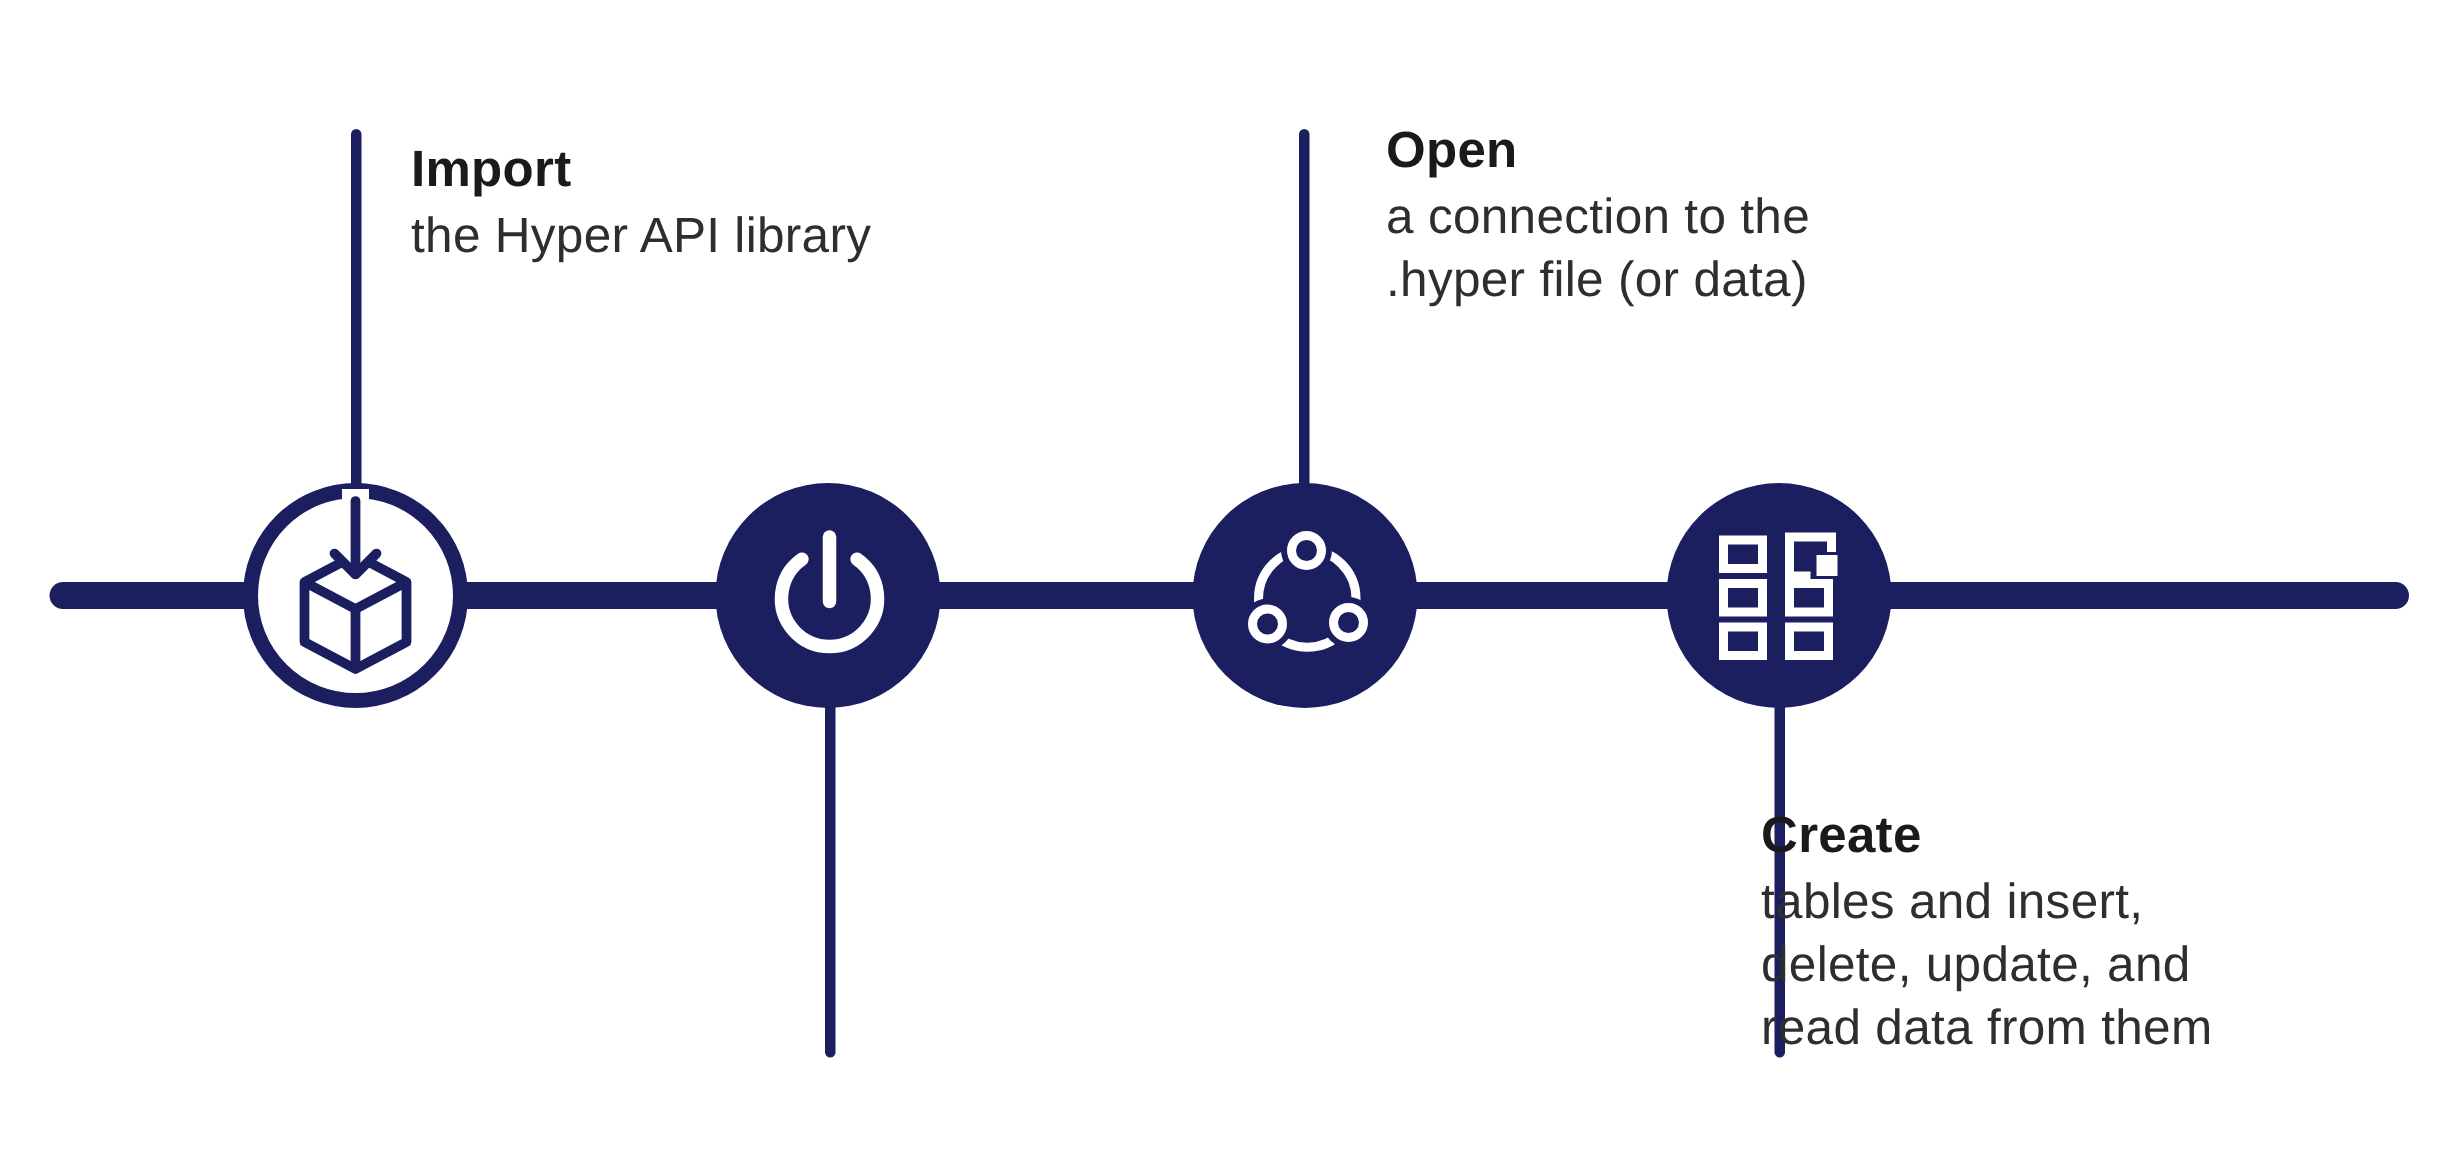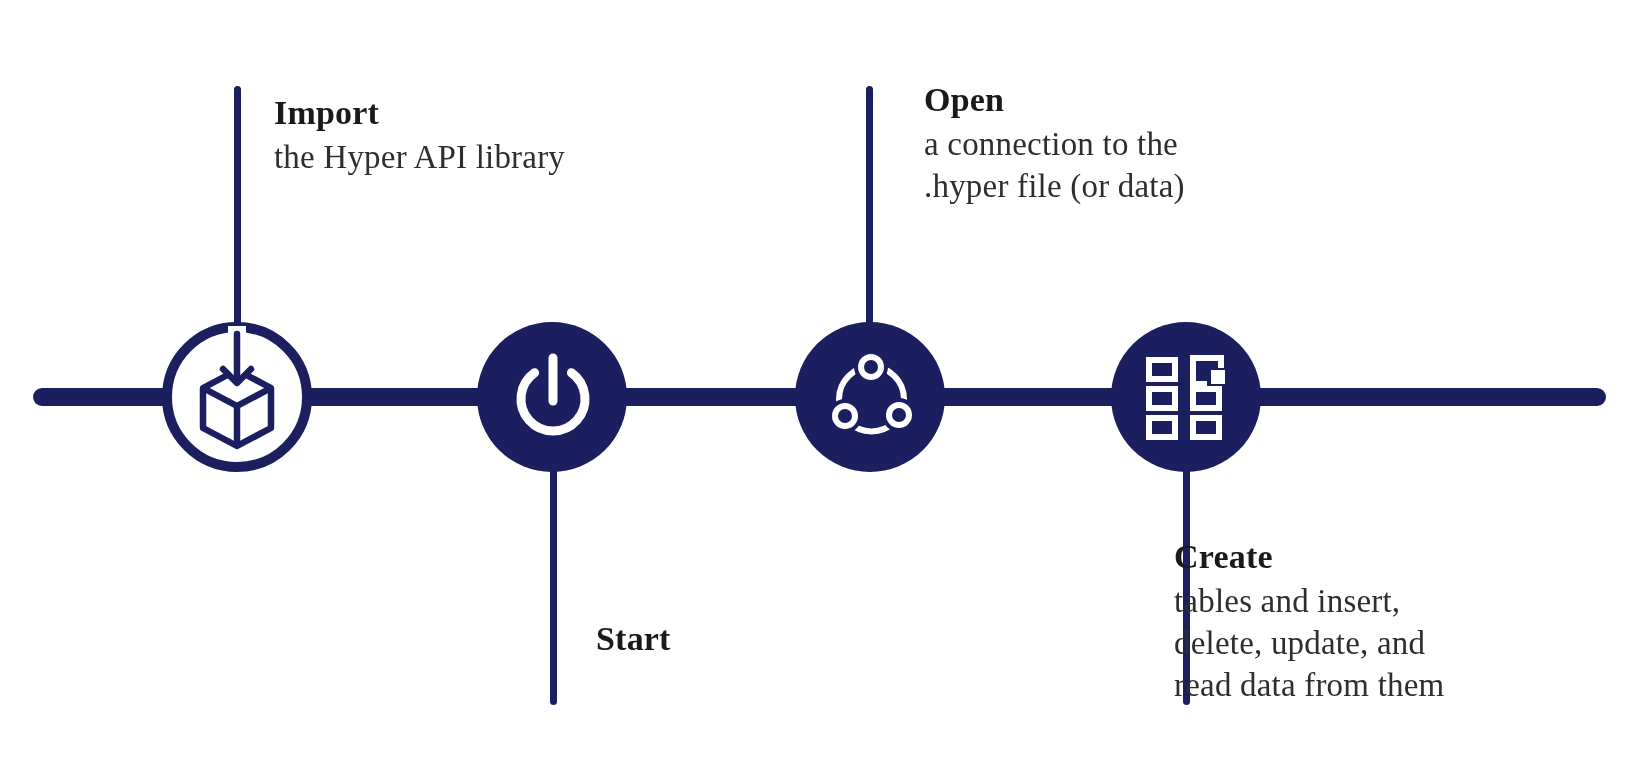"Import" #stage { font-family: Liberation Serif, serif -> Liberation Sans, sans-serif }
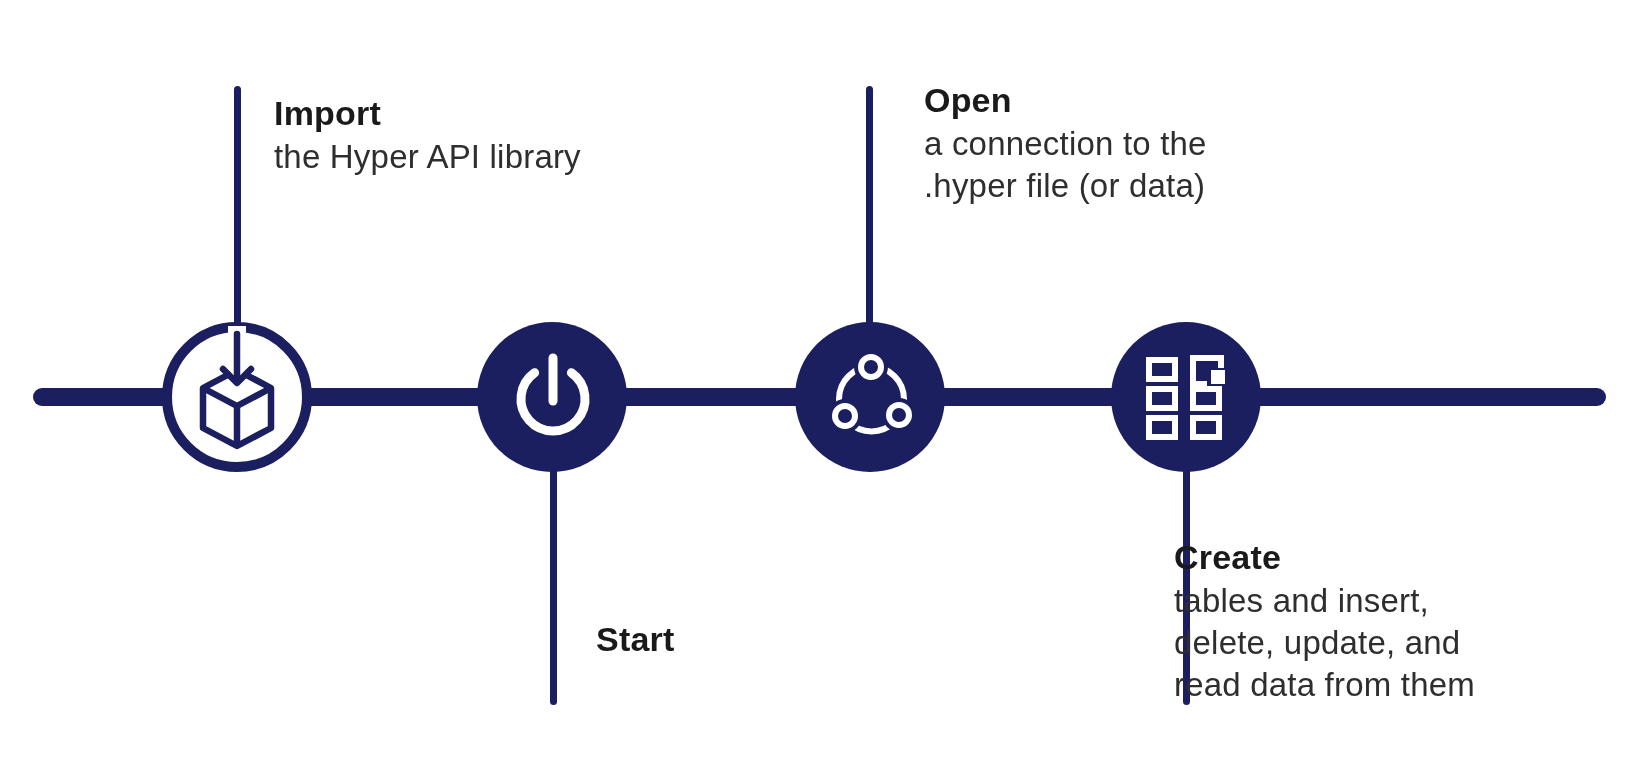"Start" div.title { html: <div>Start</div> -> none }
